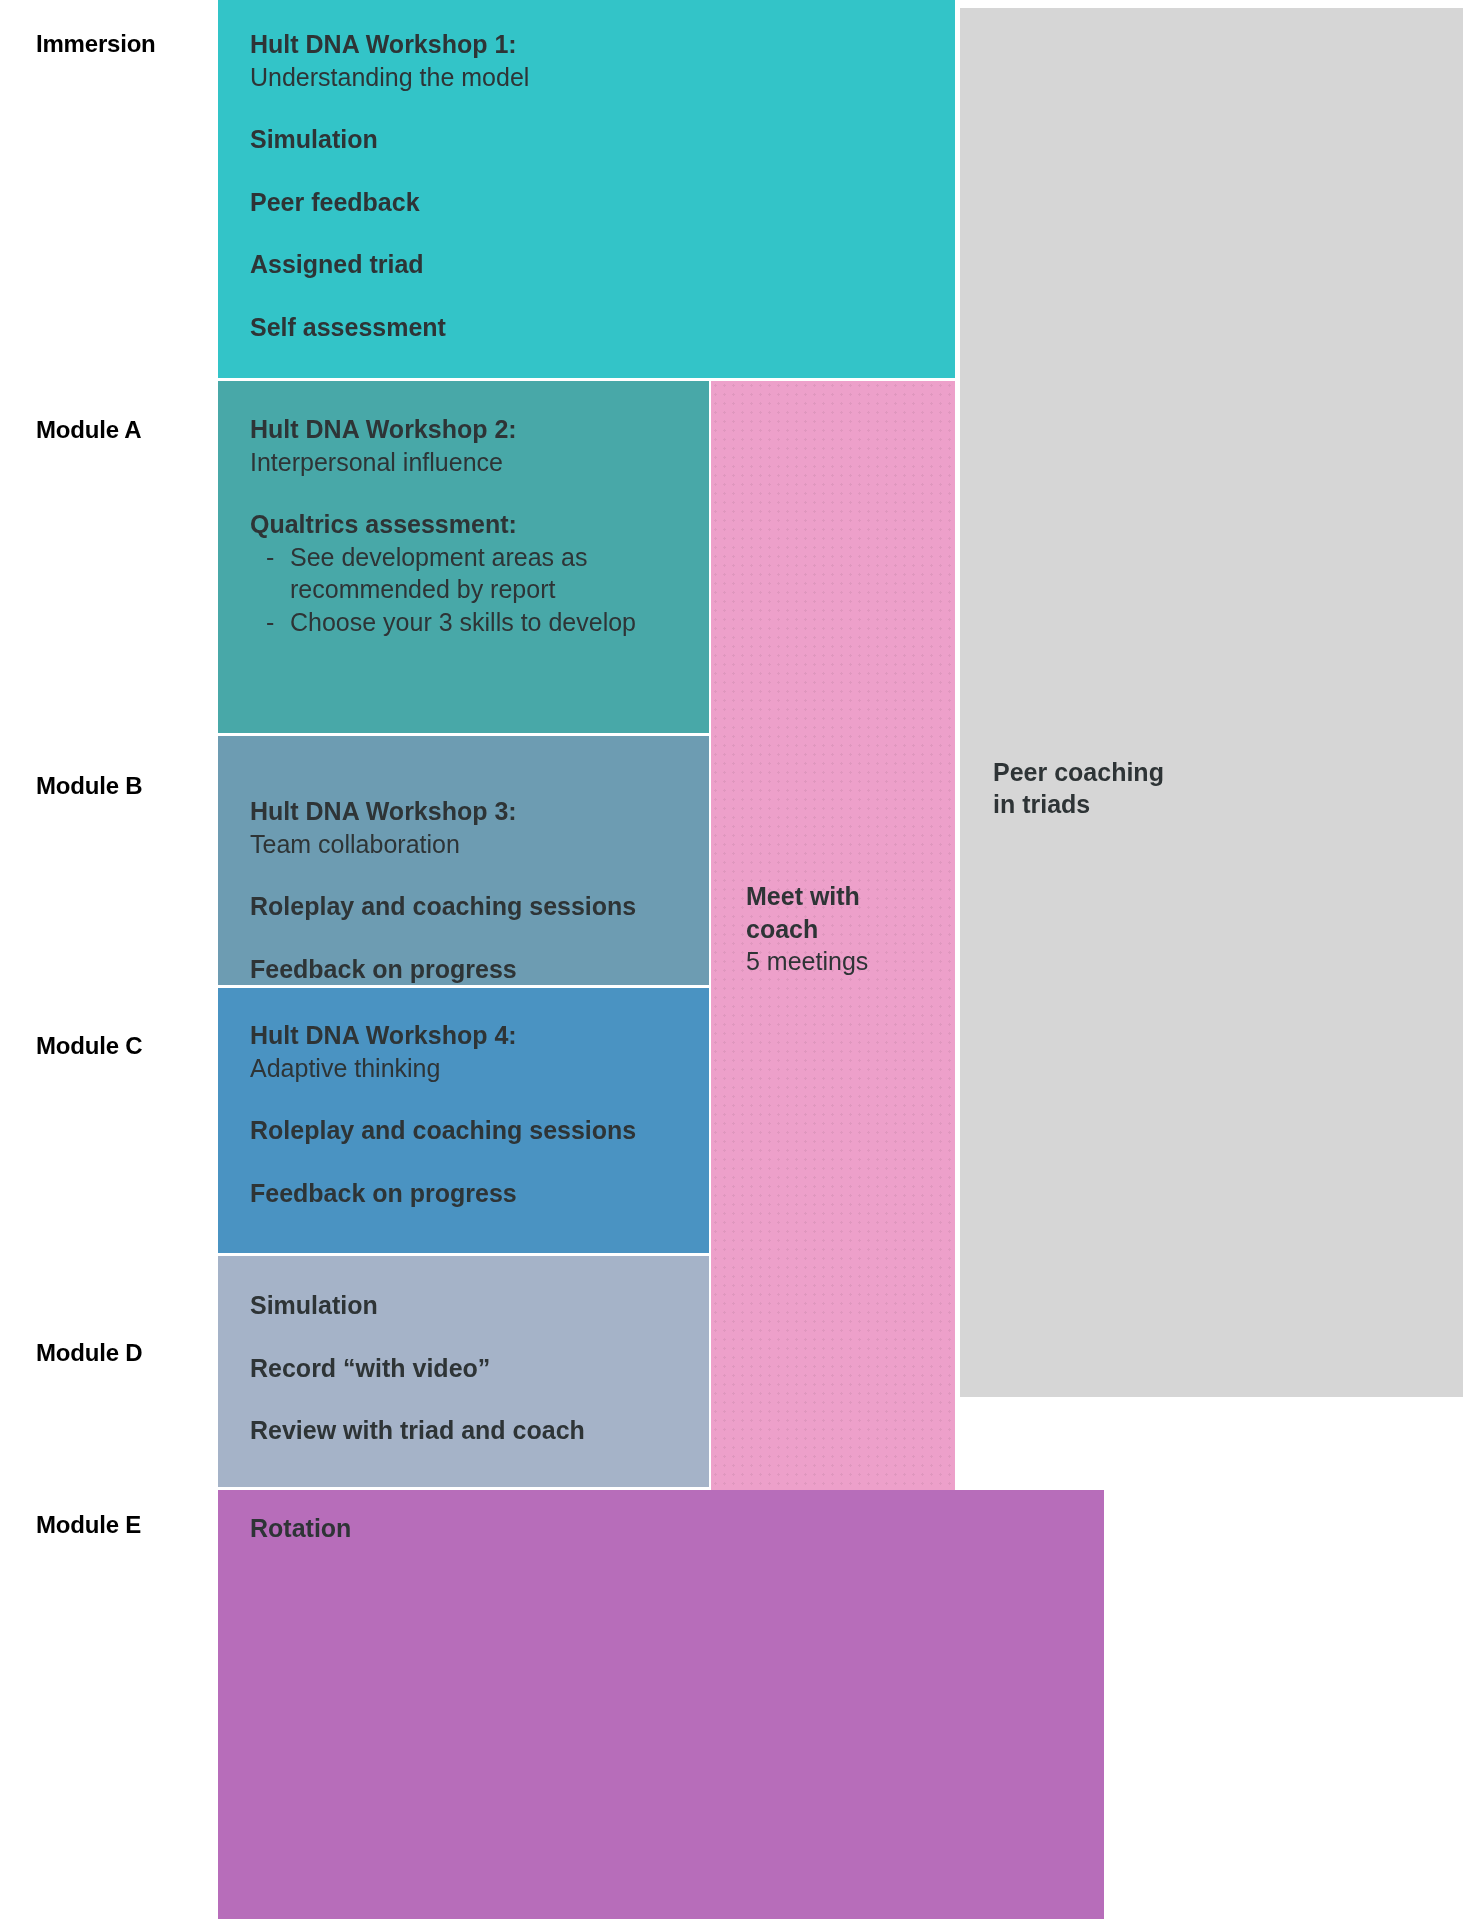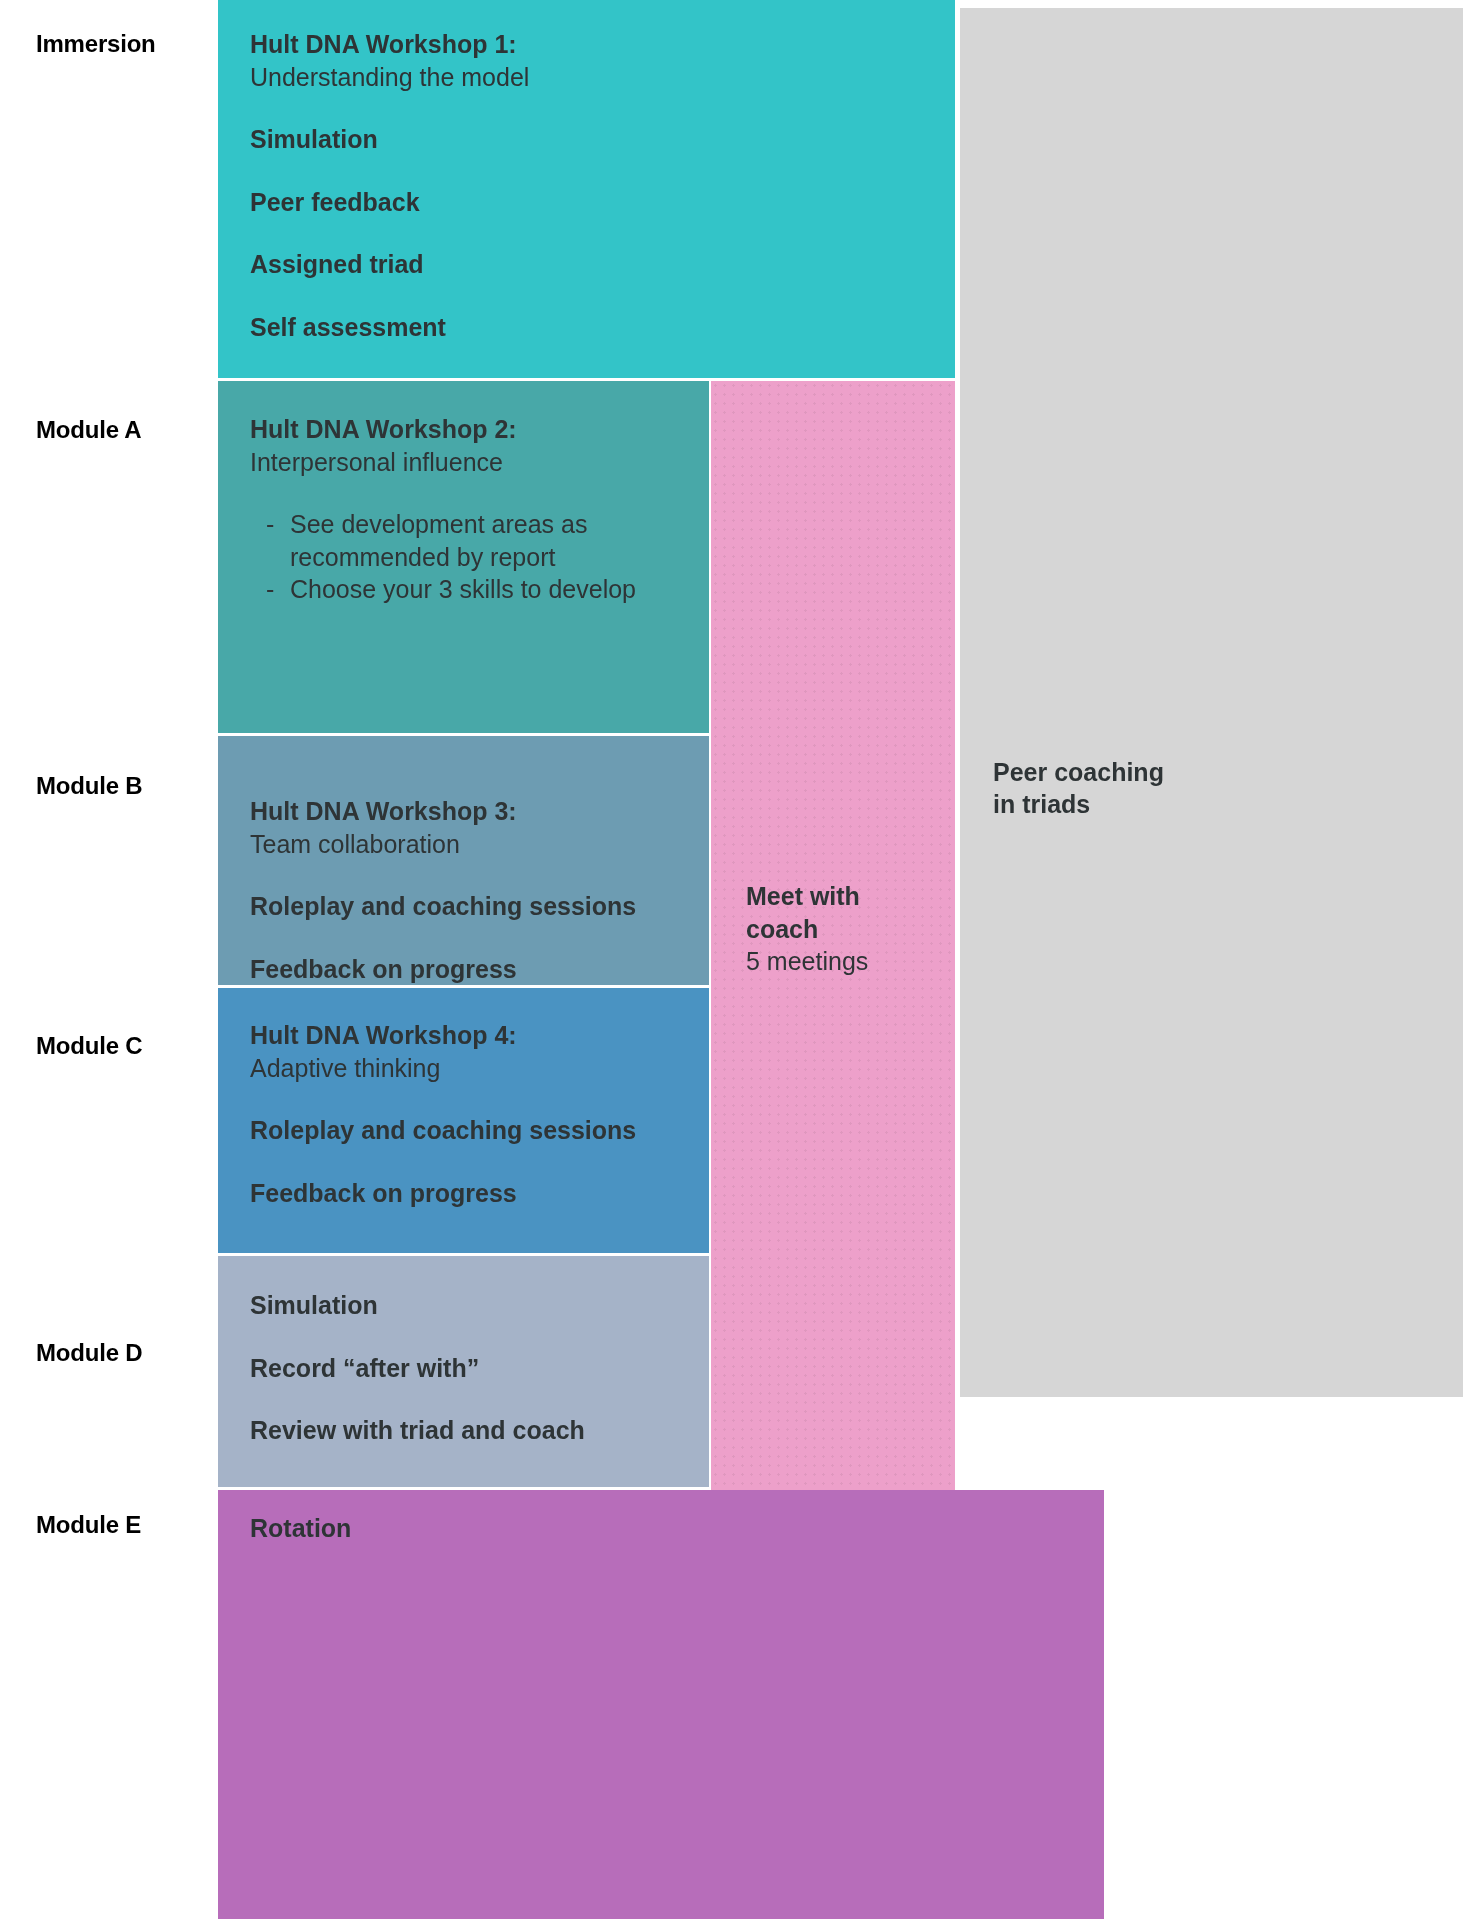"Qualtrics assessment:" div.line { html: none -> <div>Qualtrics assessment:</div> }
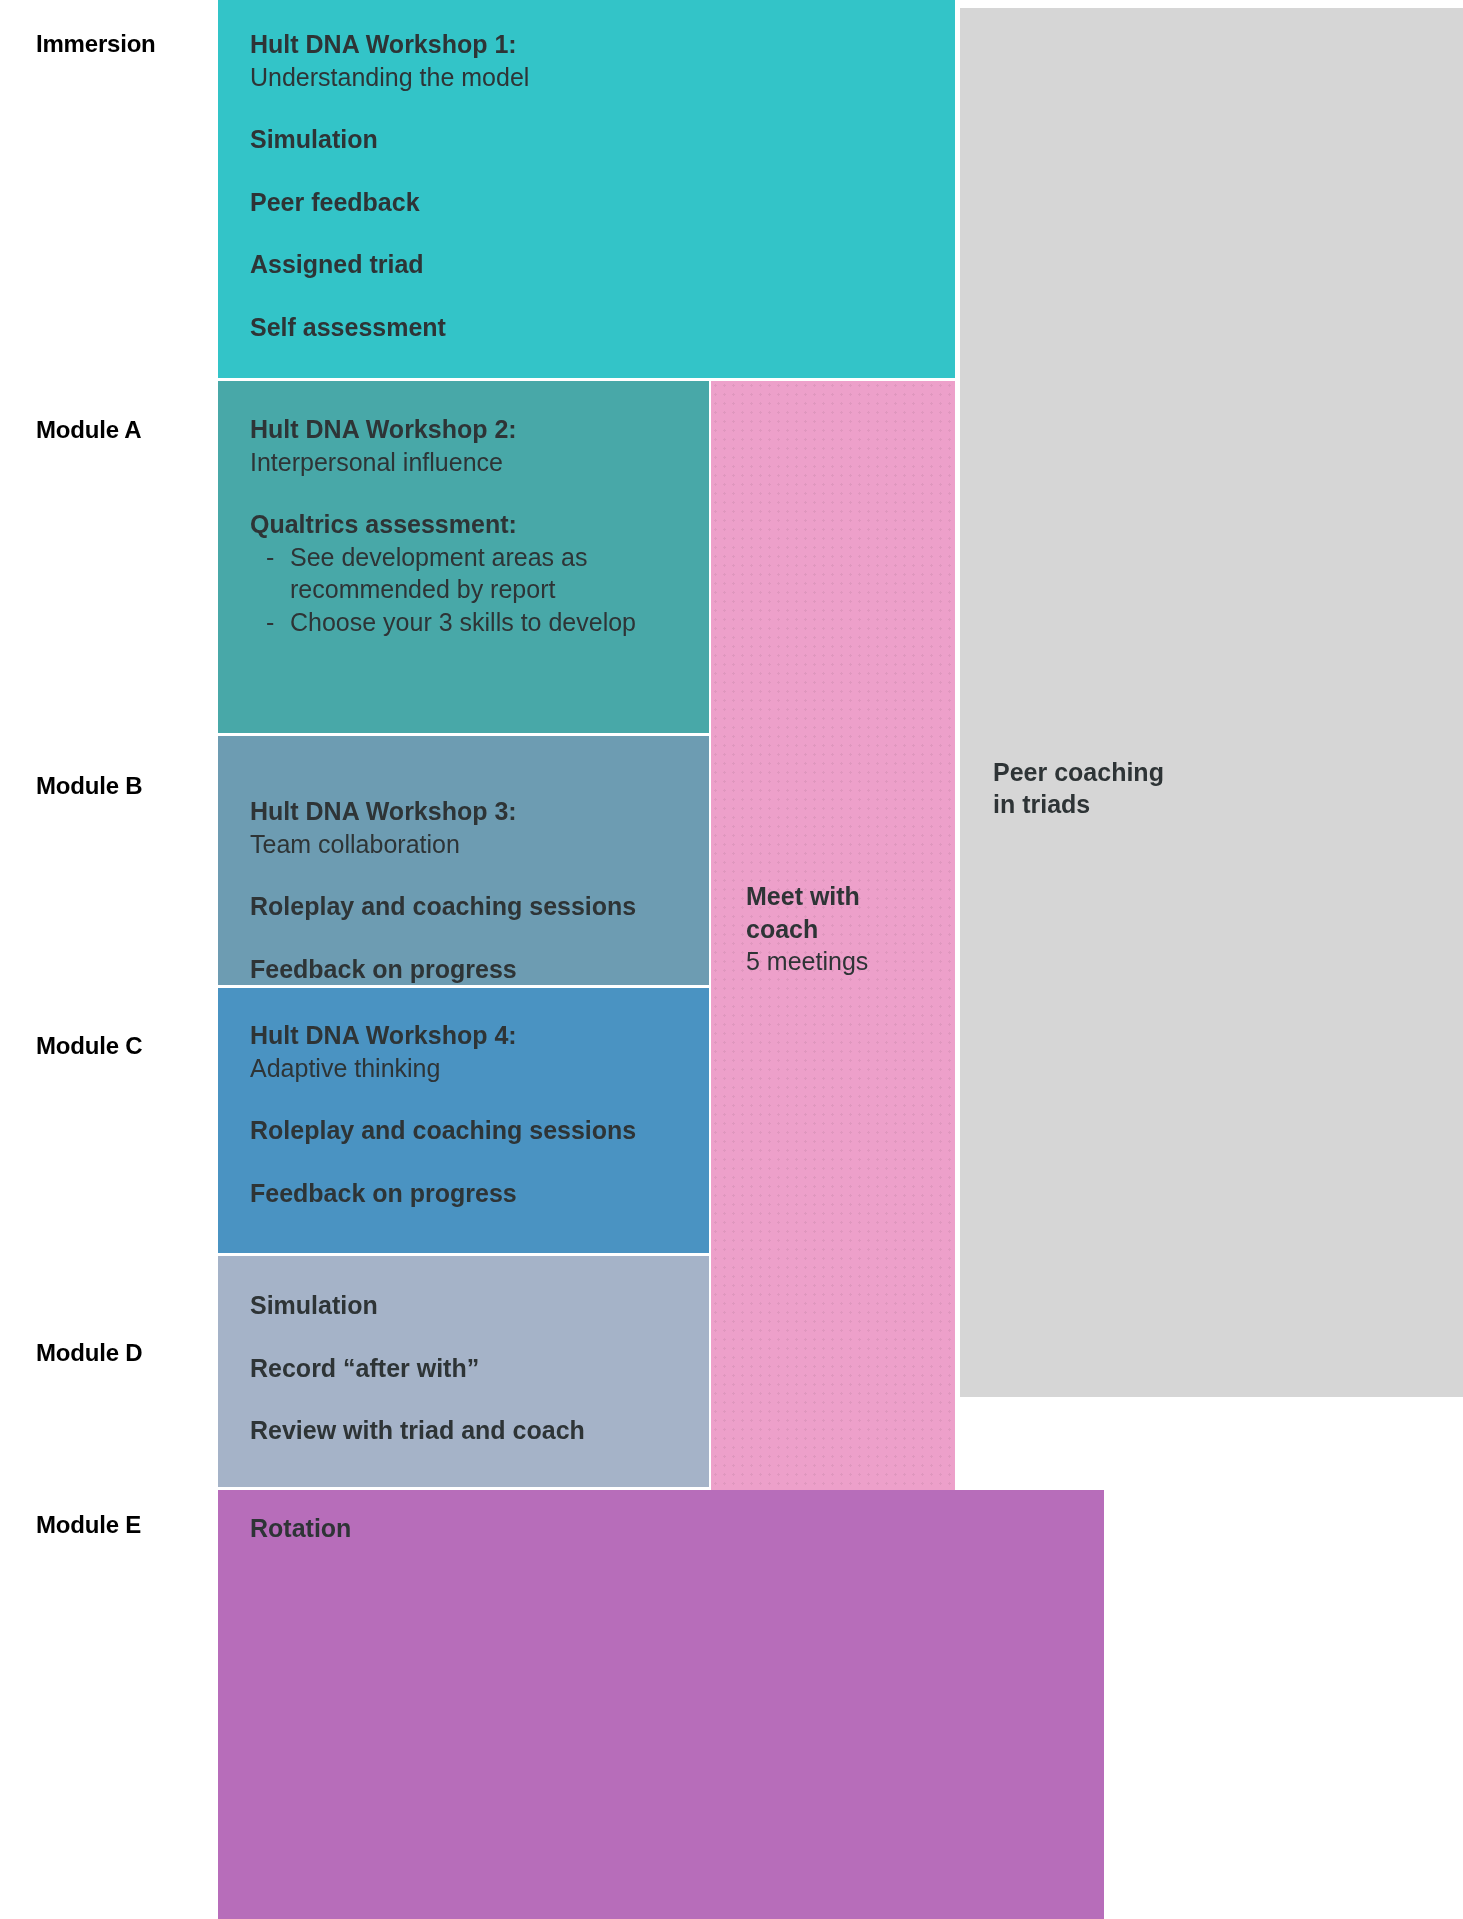"Record “after with”" div.line { text: after with -> with video }
